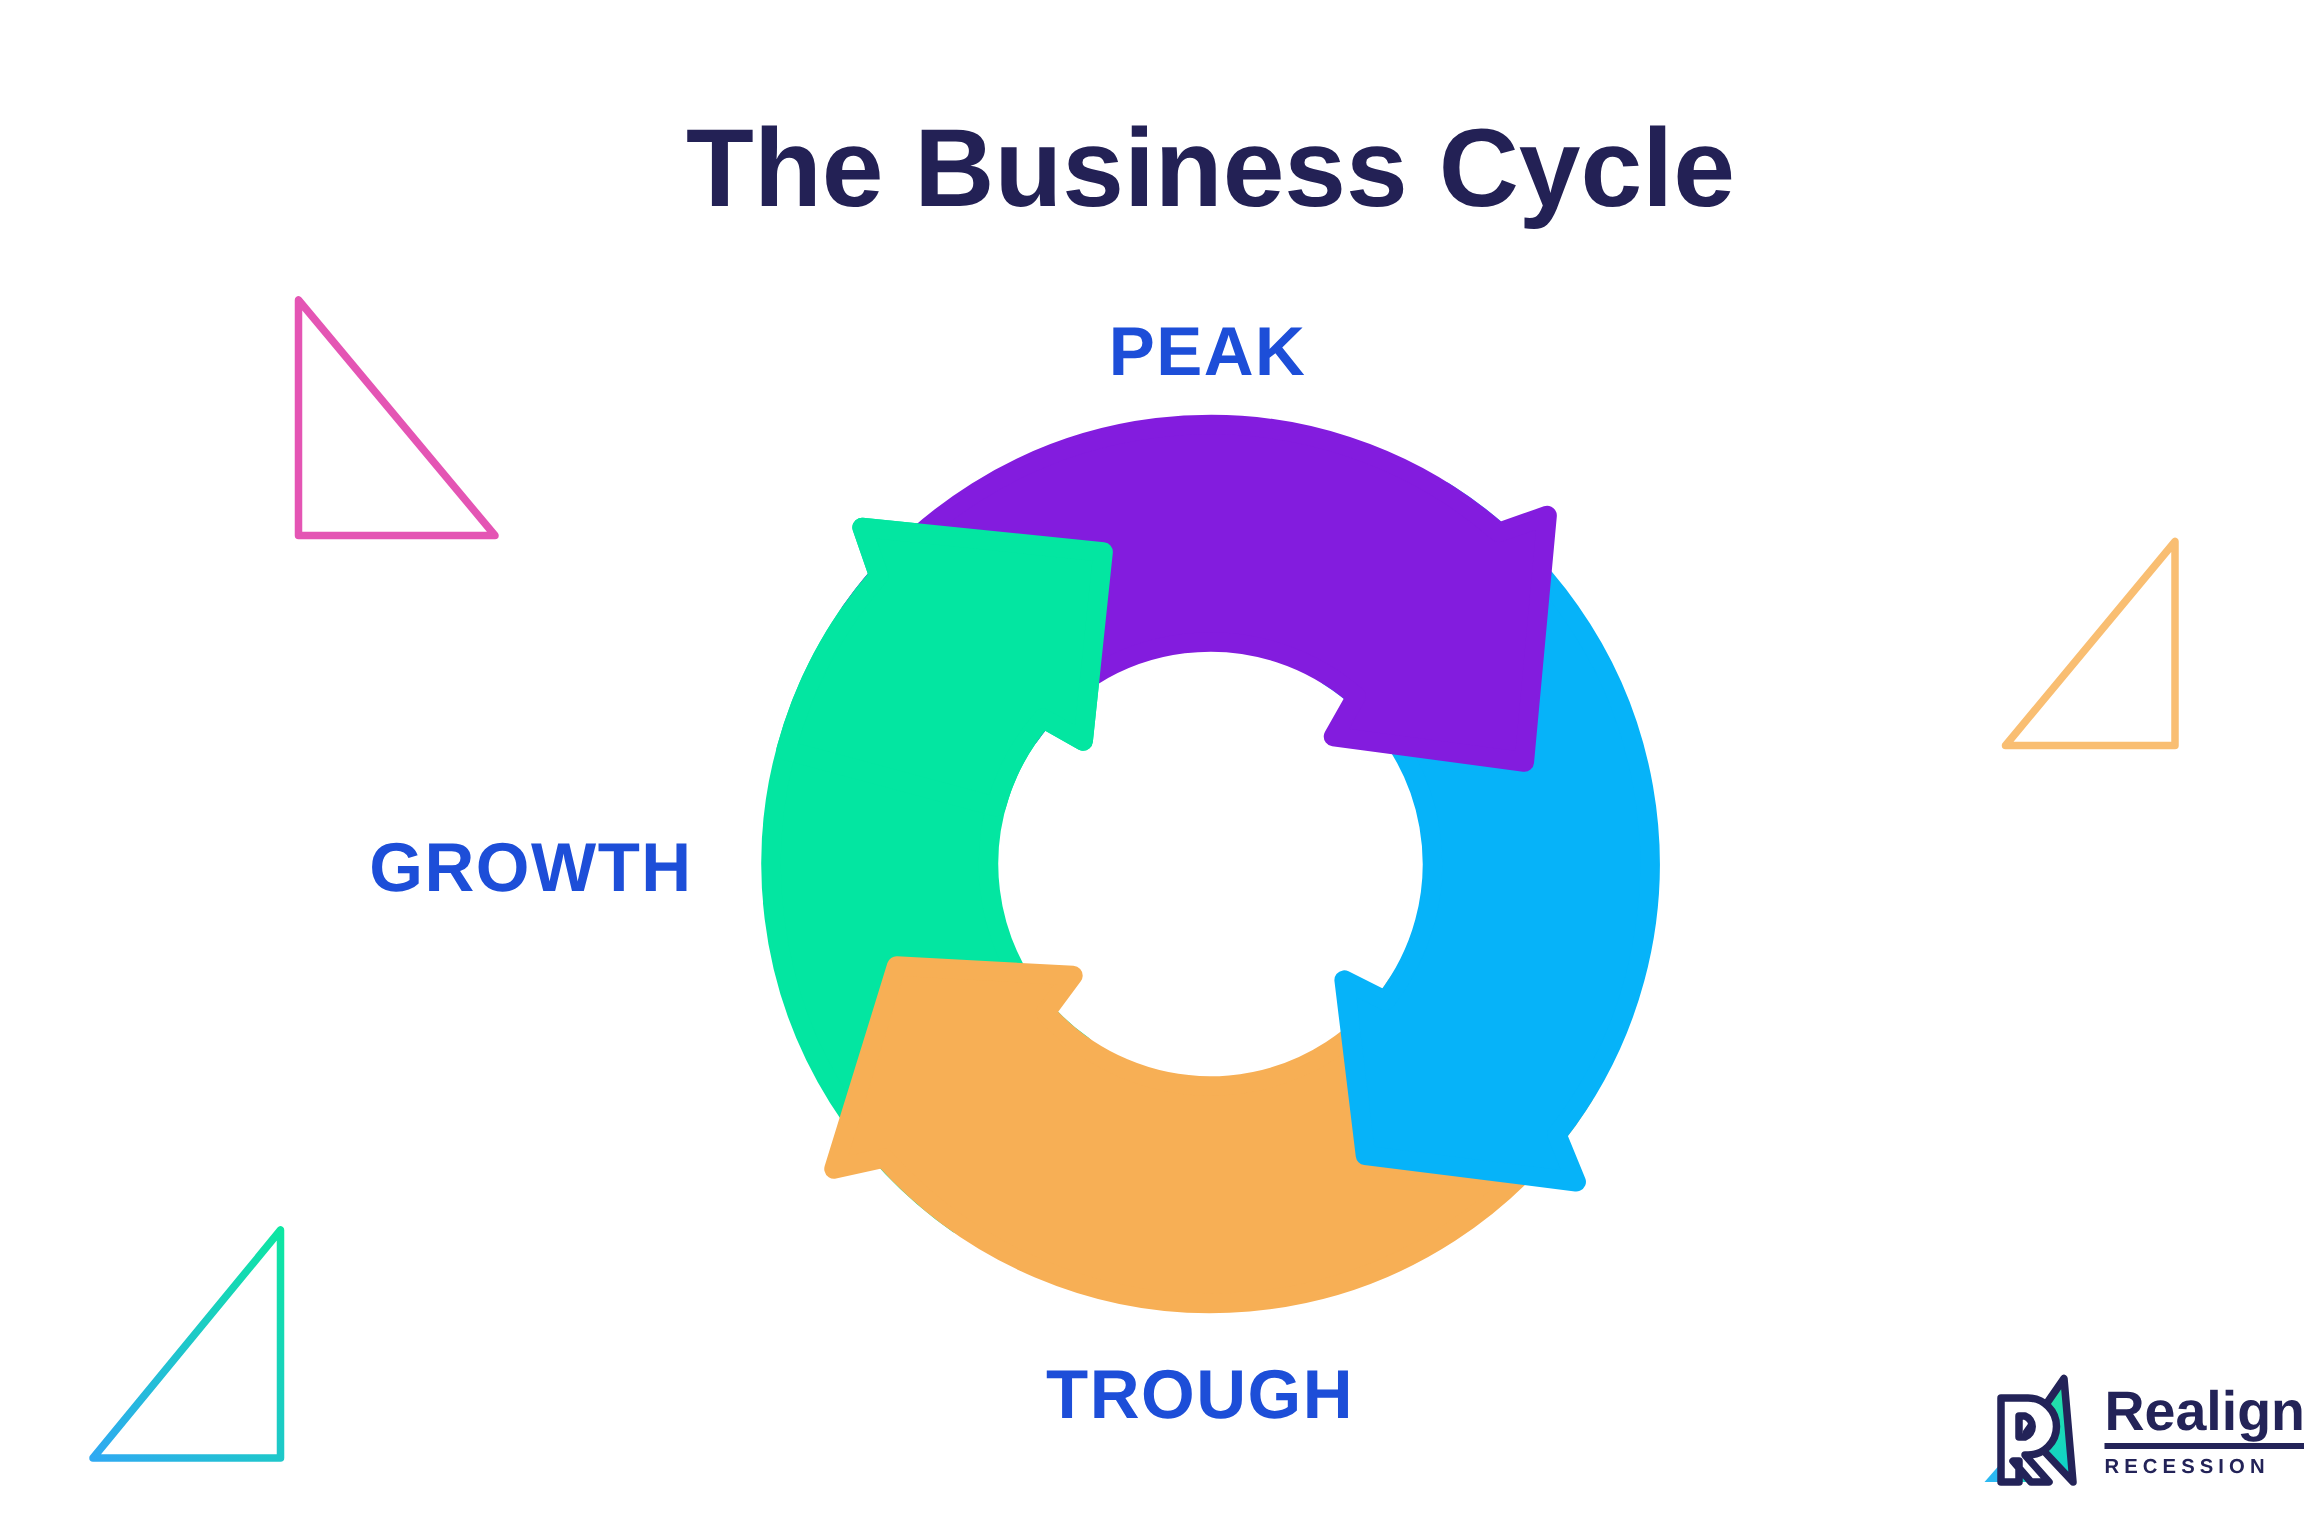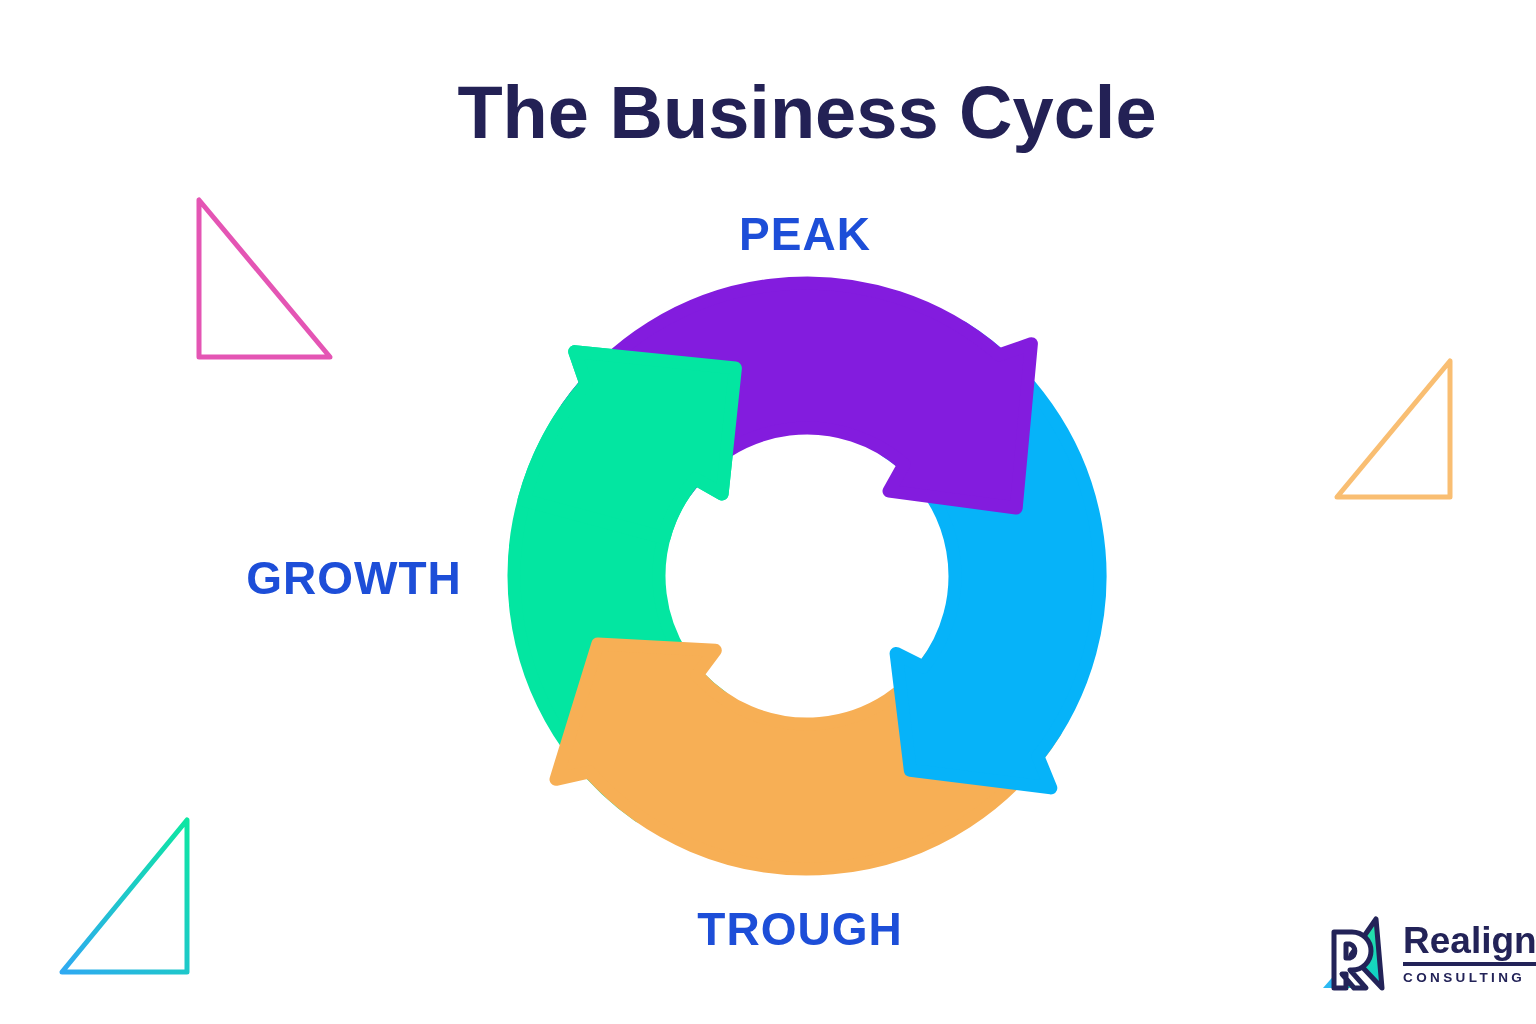"CONSULTING" div.logo-descriptor { text: CONSULTING -> RECESSION }
